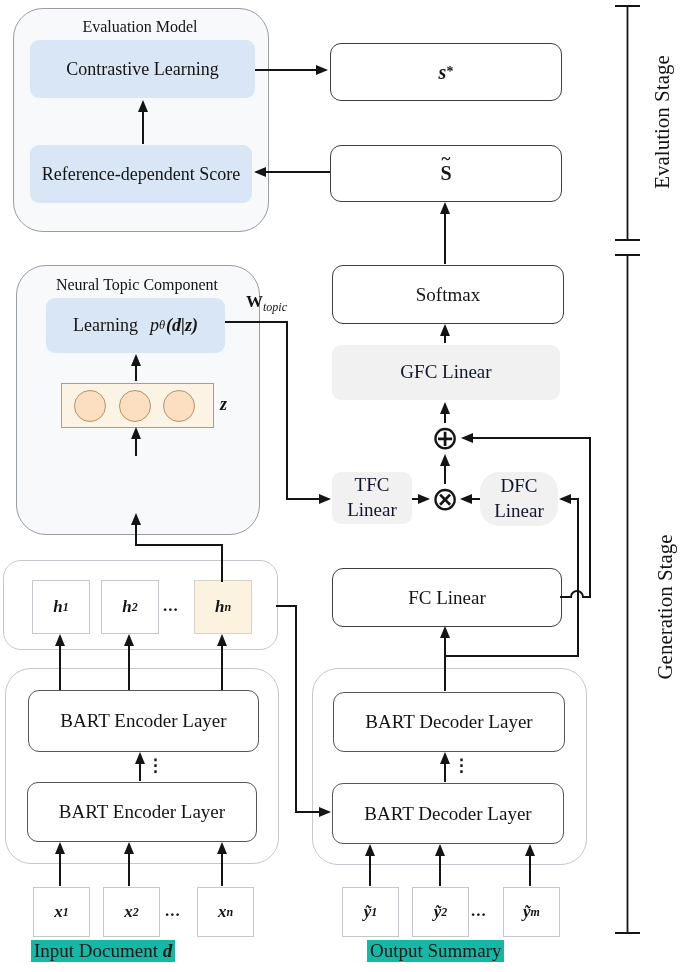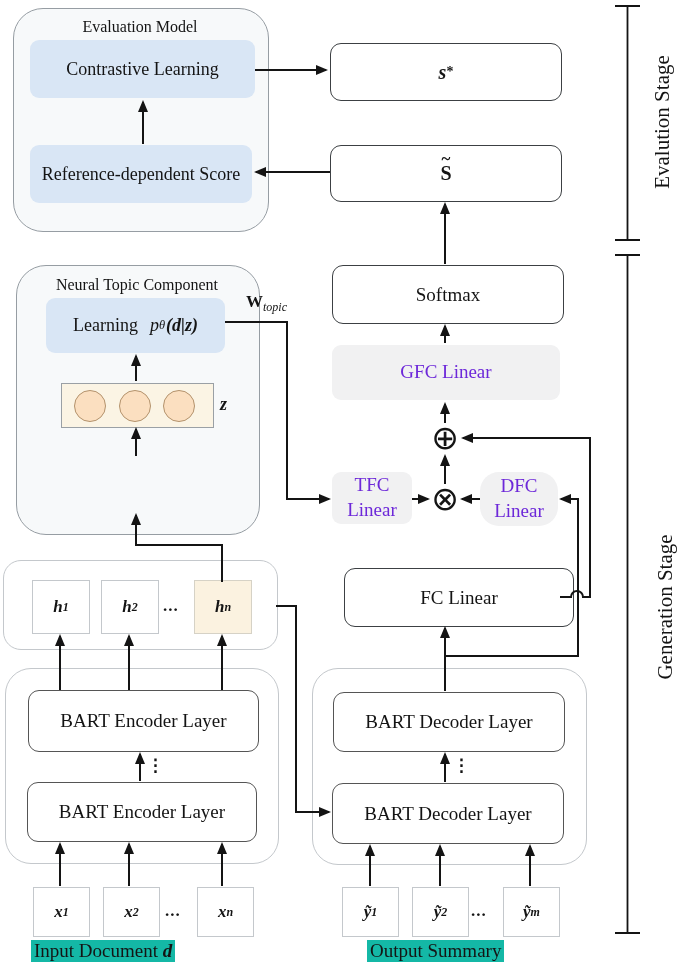"GFC Linear" .graybox { color: #6d28d9 -> #0f172a }
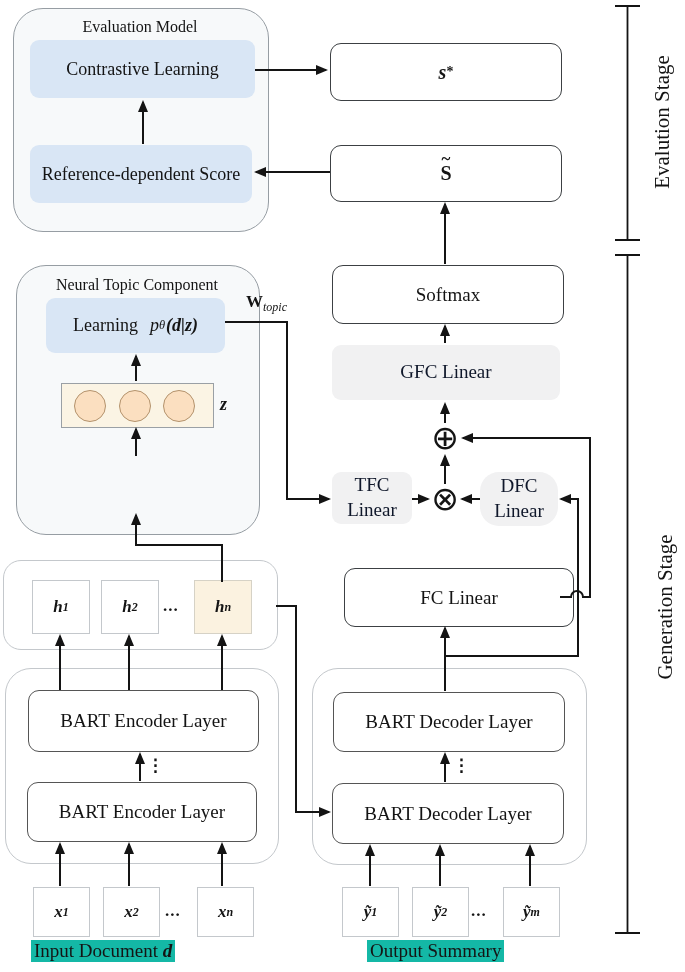"FC Linear" div.abs { margin-left: 12px -> none }
